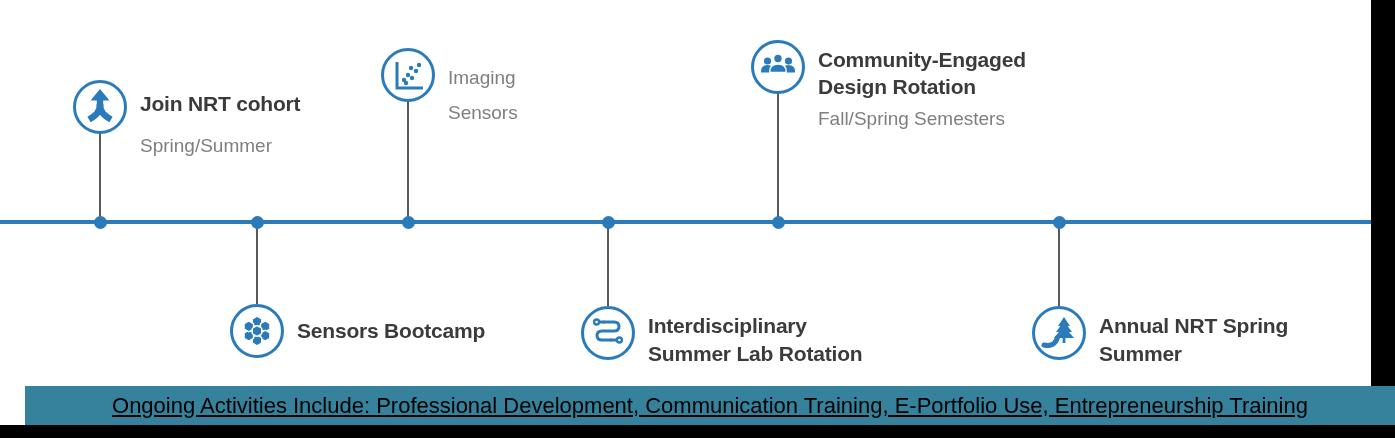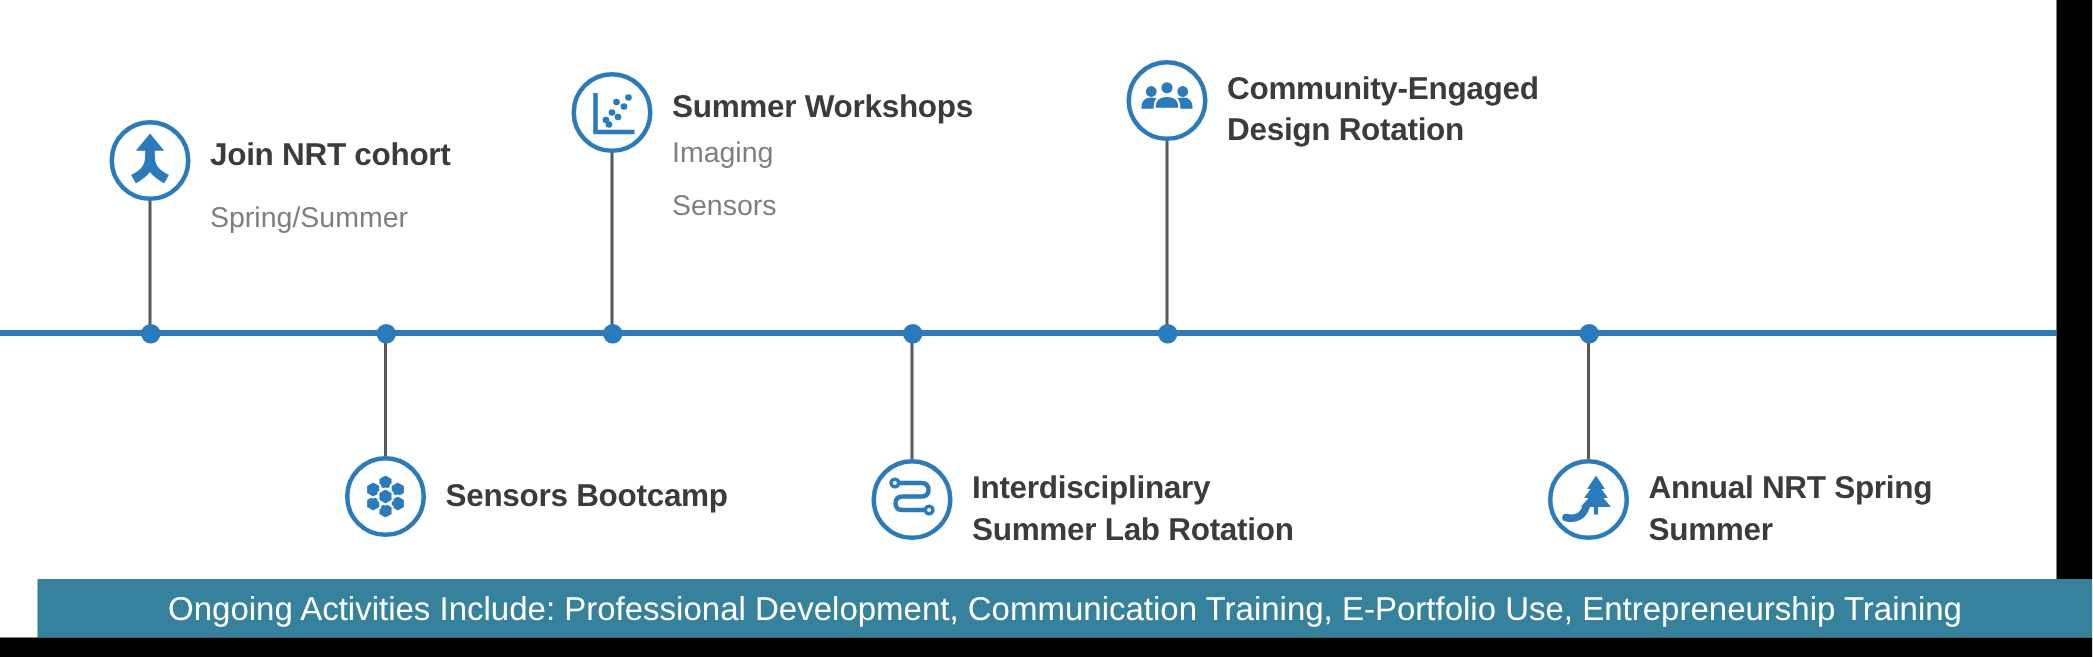"Summer Workshops" div.title { html: <div>Summer Workshops</div> -> none }
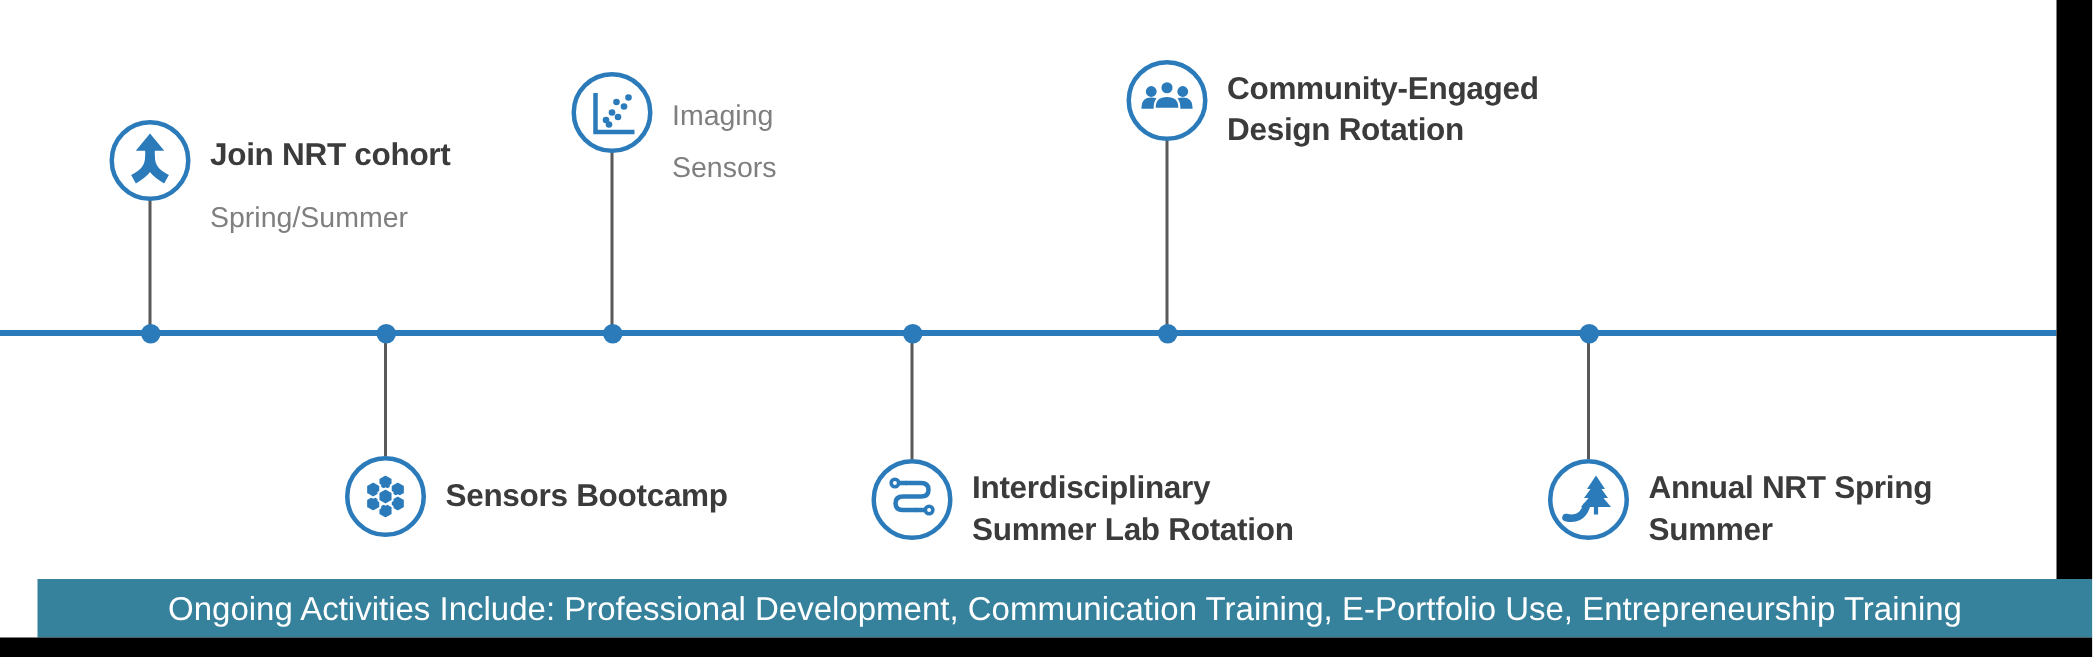"Fall/Spring Semesters" div.subtitle { html: none -> <div>Fall/Spring Semesters</div> }
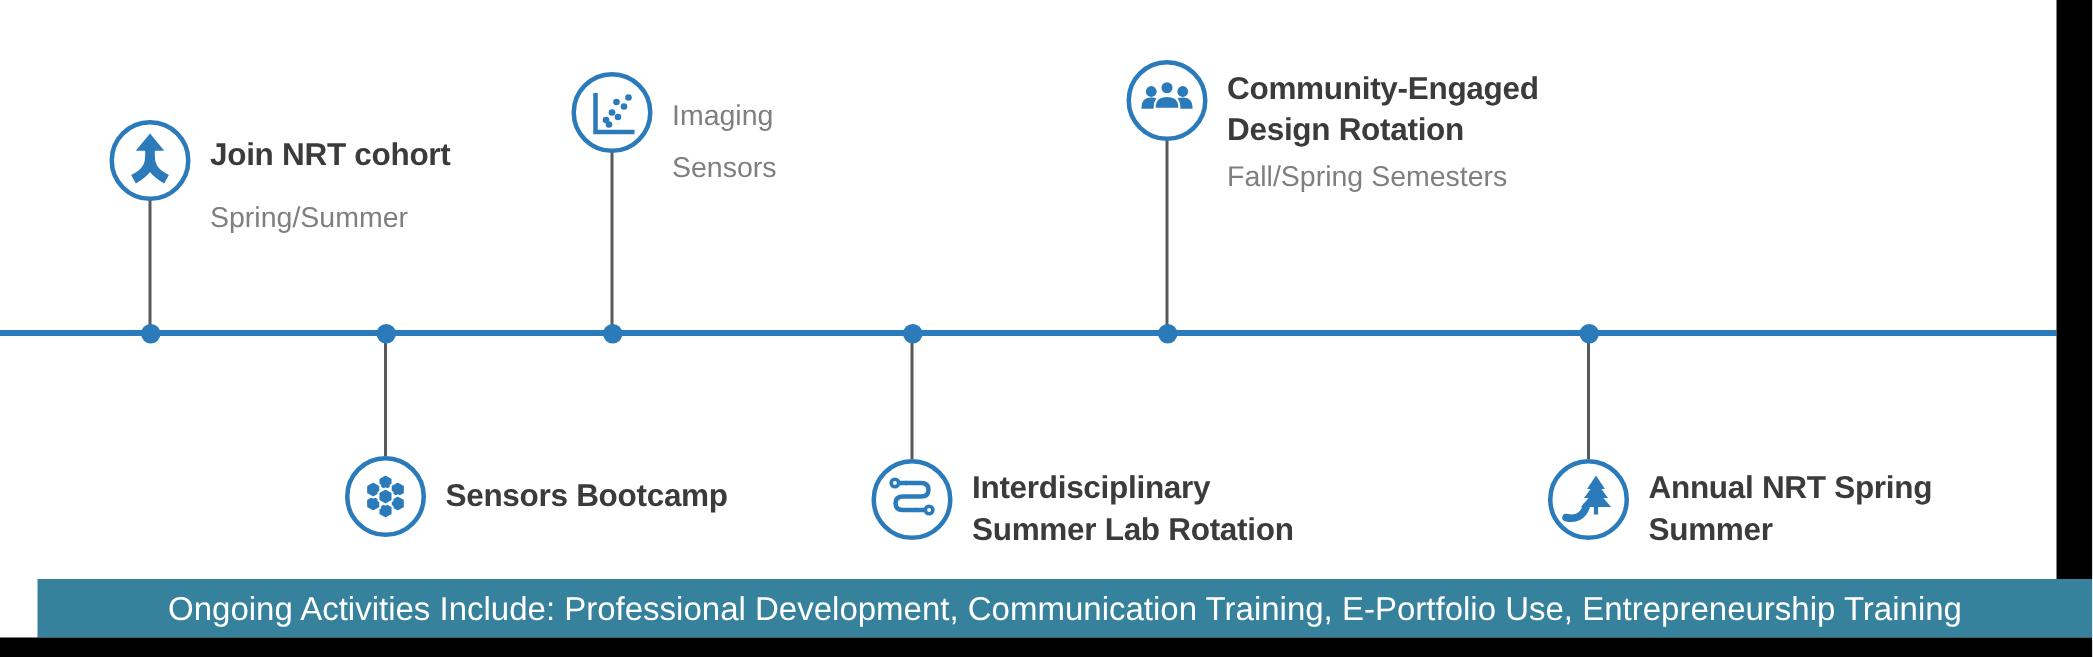"Ongoing Activities Include: Professional" .banner { color: #ffffff -> #000000; text-decoration: none -> underline }
